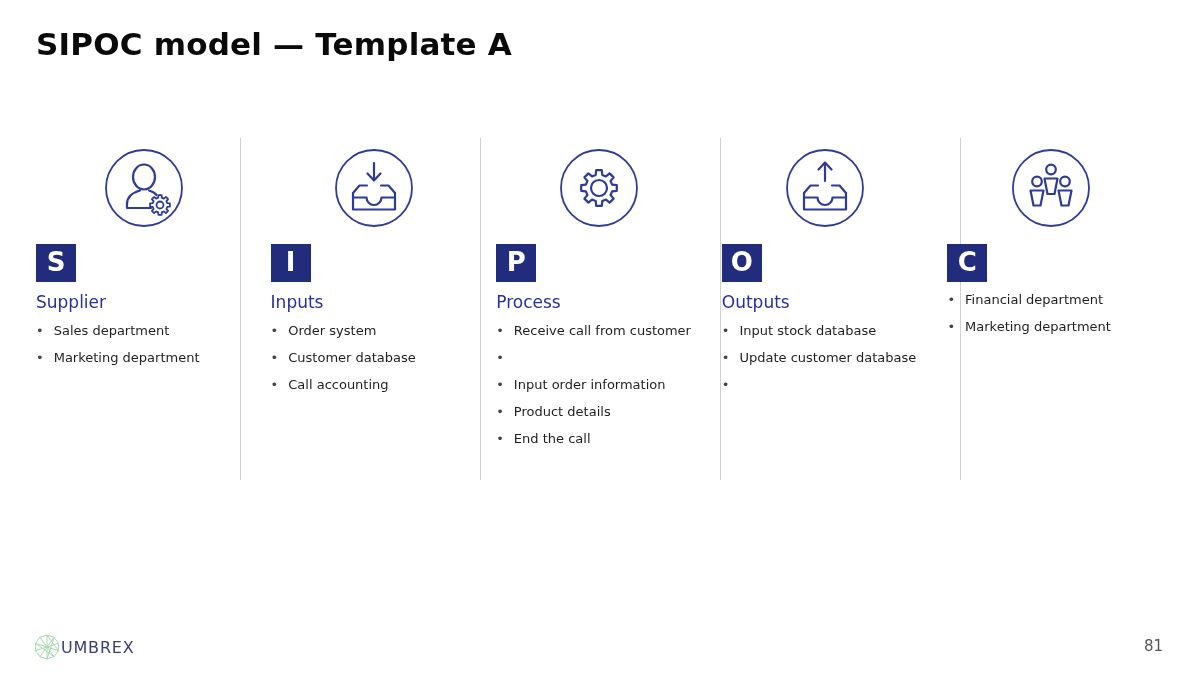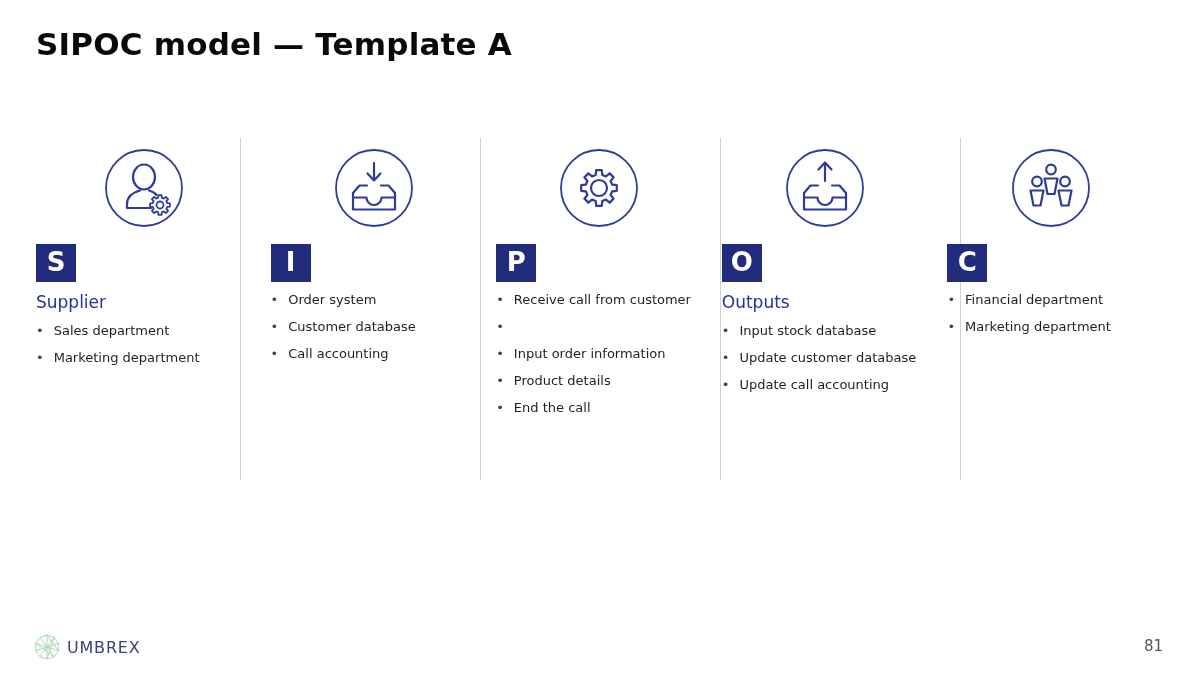"Inputs" div.col-heading { html: none -> <div>Inputs</div> }
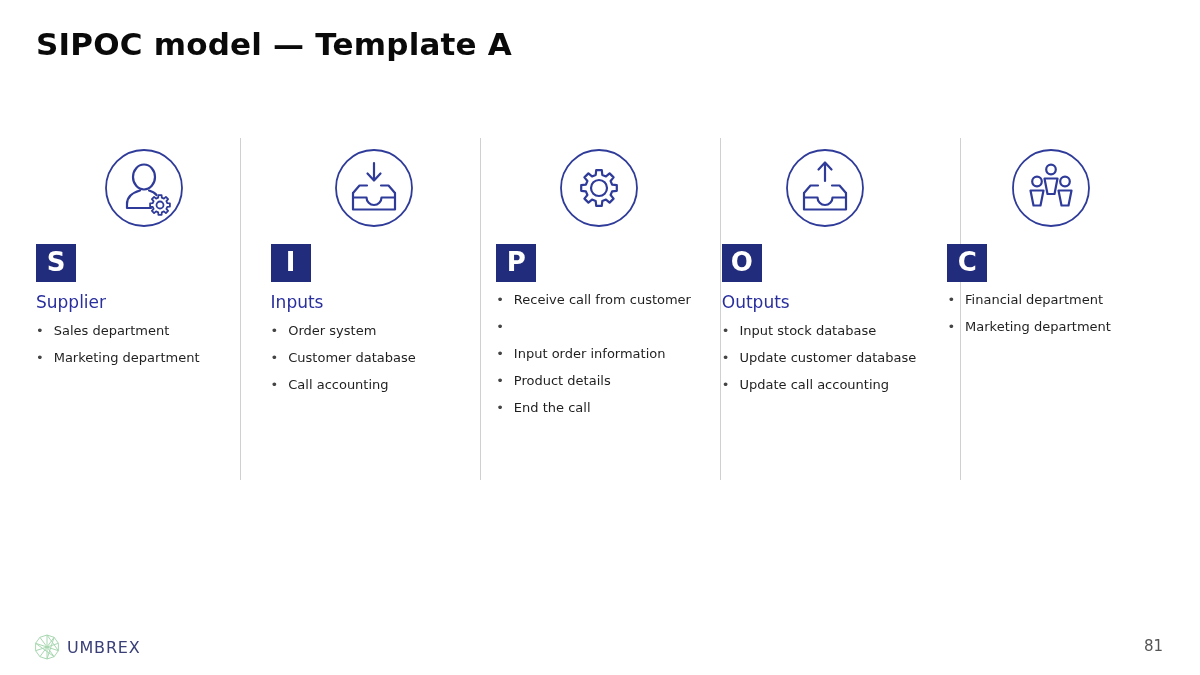"Process" div.col-heading { html: none -> <div>Process</div> }
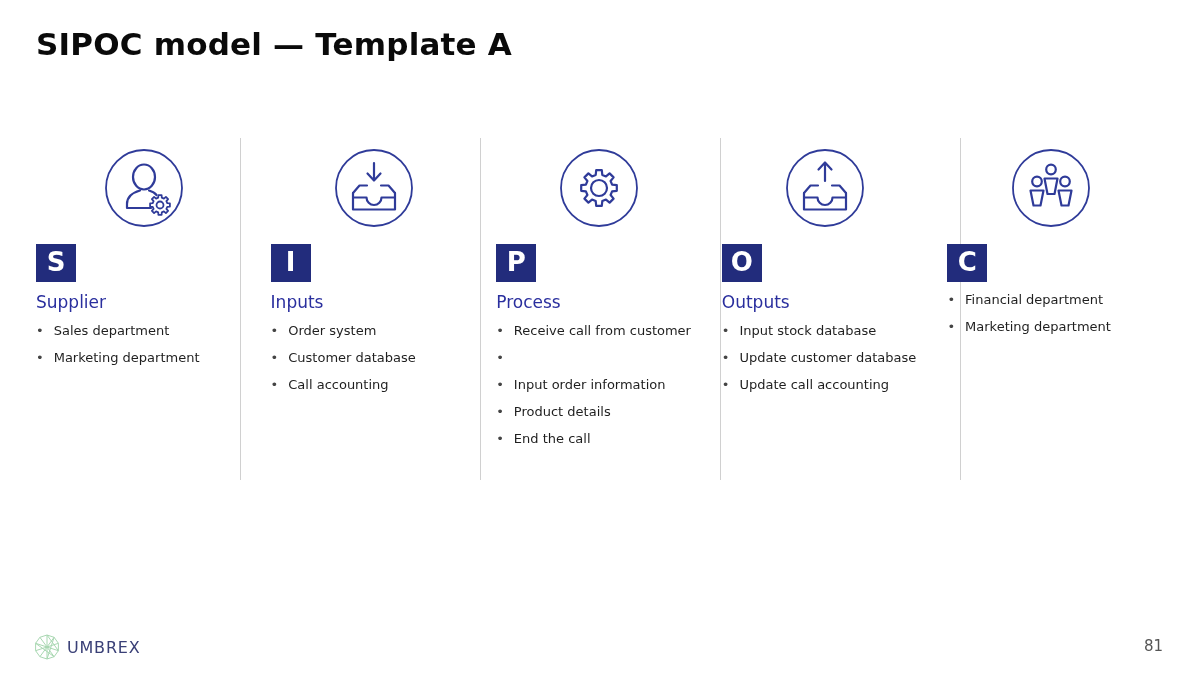"Update call accounting" span.bullet-text { html: <span>Update call accounting</span> -> none }
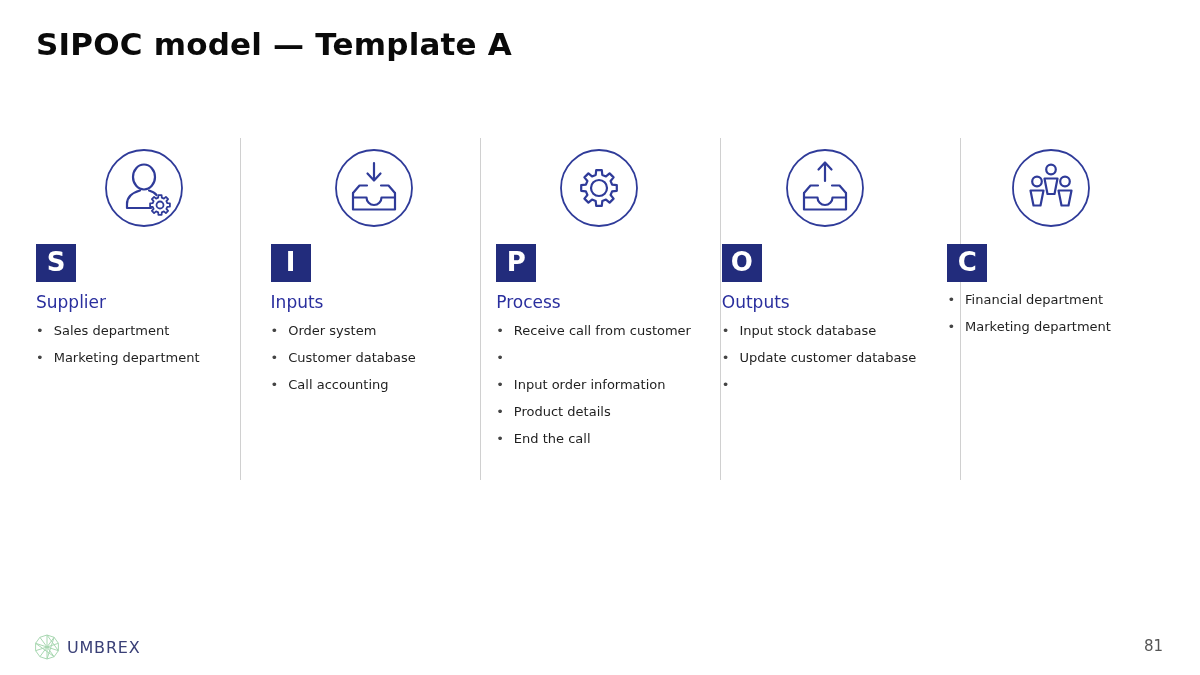"UMBREX" .footer-logo { gap: 7px -> 1px }
